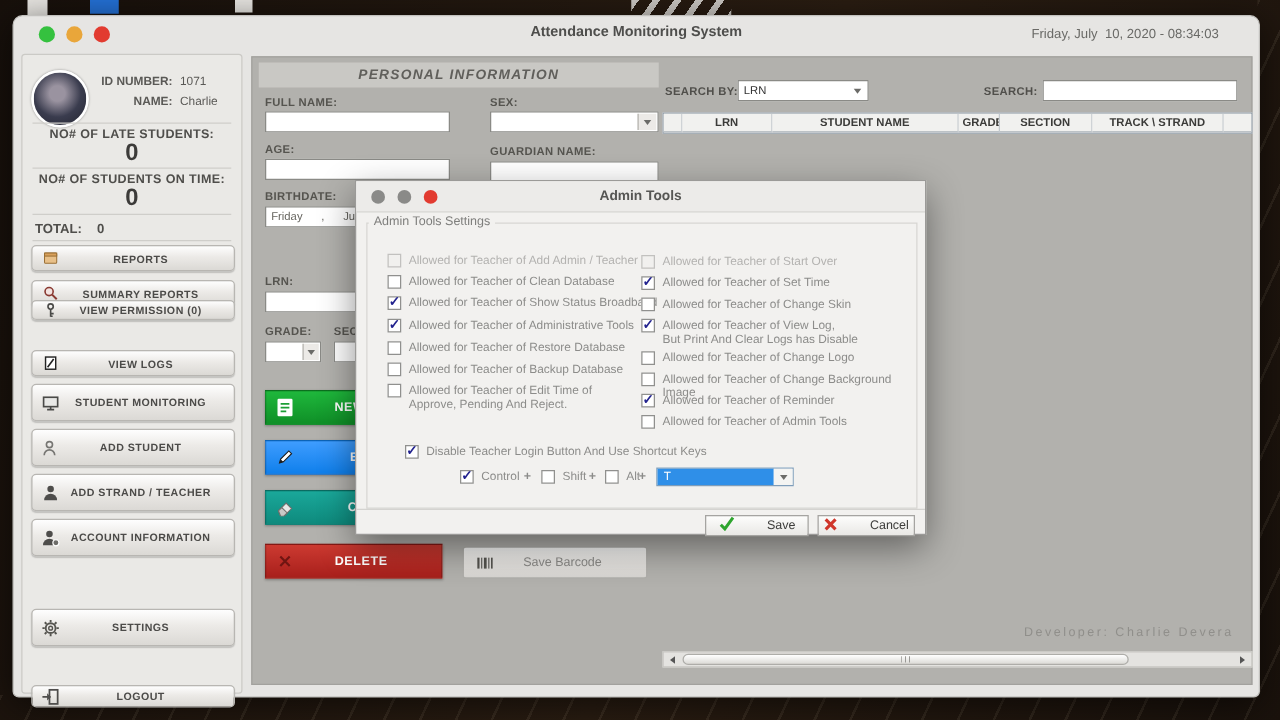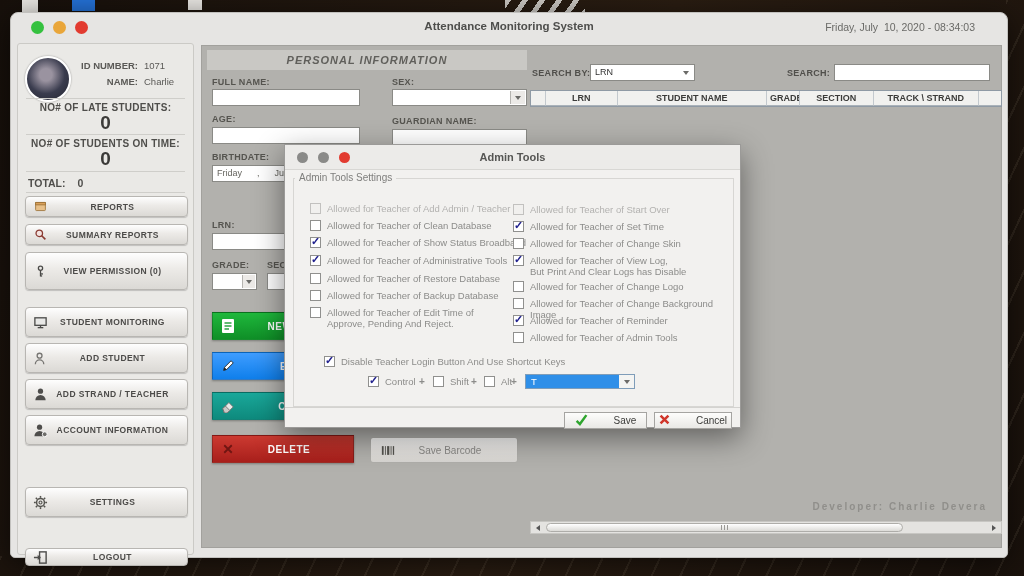"VIEW PERMISSION (0)" div.sbtn { height: 38px -> 16px; top: 208px -> 196px }
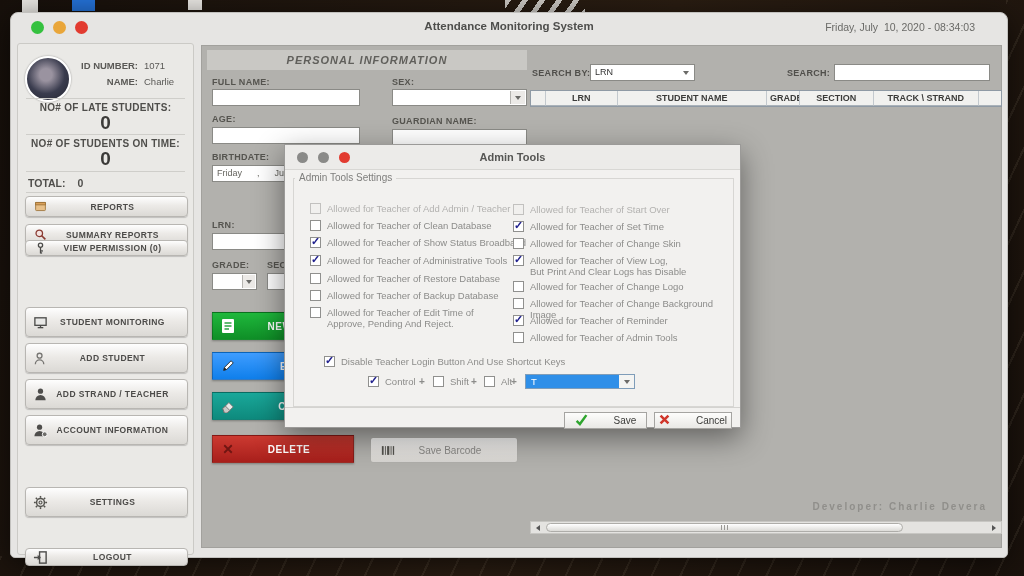"VIEW LOGS" div.sbtn { html: none -> <div> <span> <svg> <rect></rect> <line></line> </svg> </span> <span>VIEW LOGS</span> </div> }
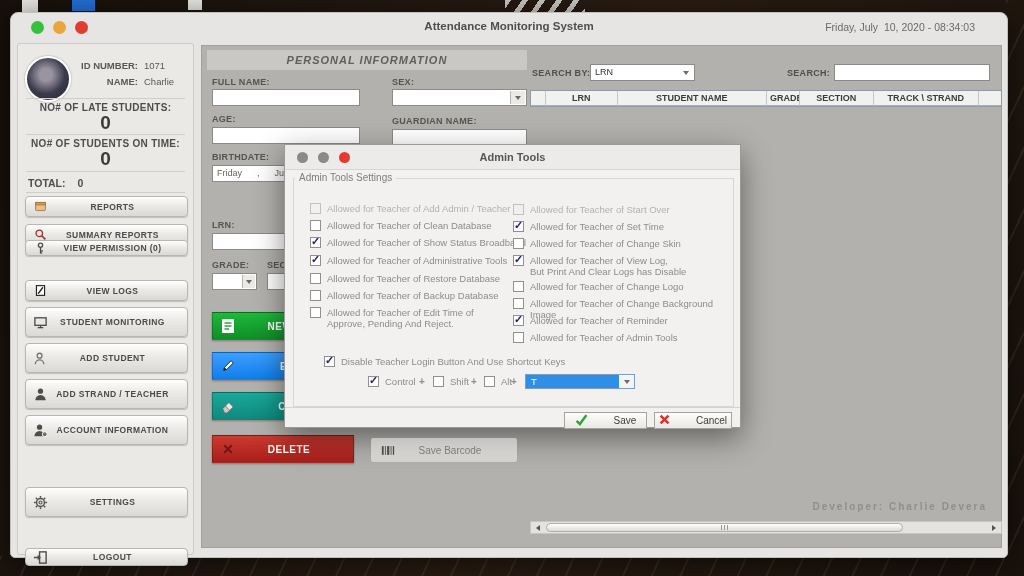"Developer: Charlie Devera" .developer { font-weight: bold -> normal }
